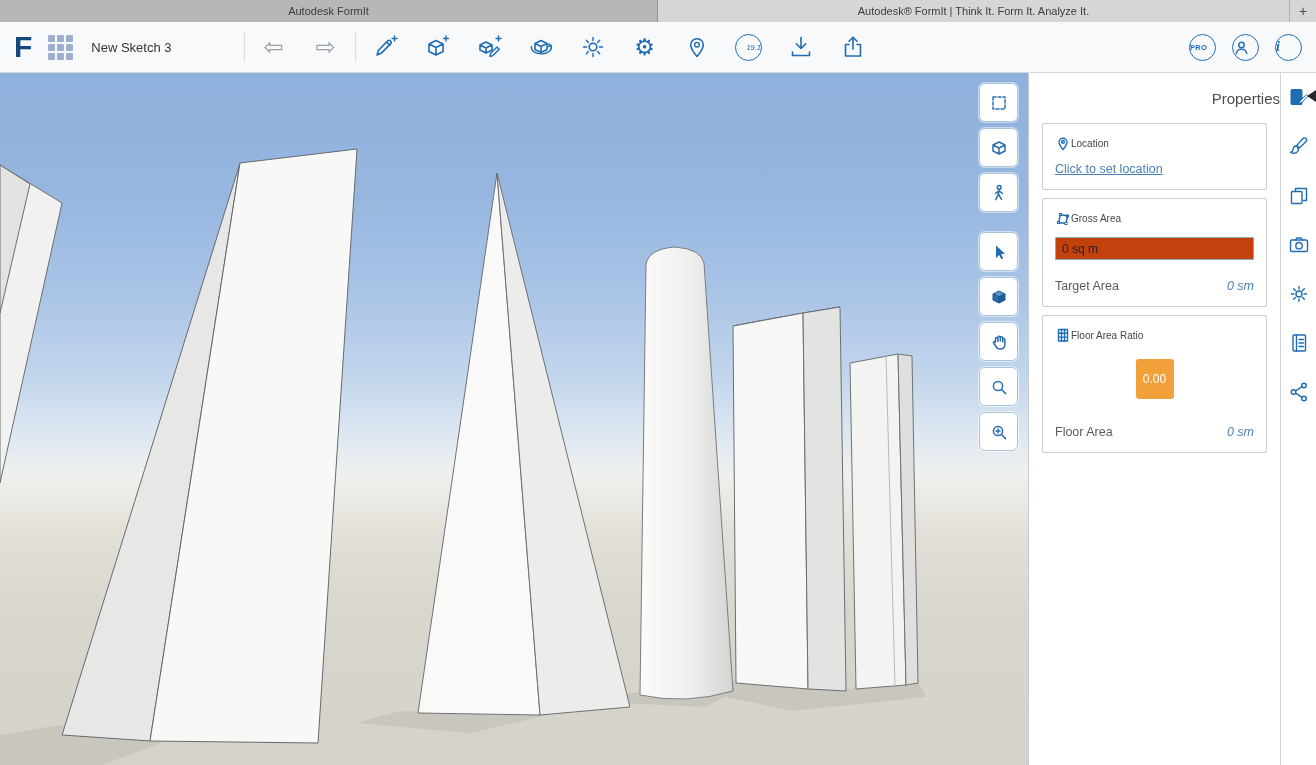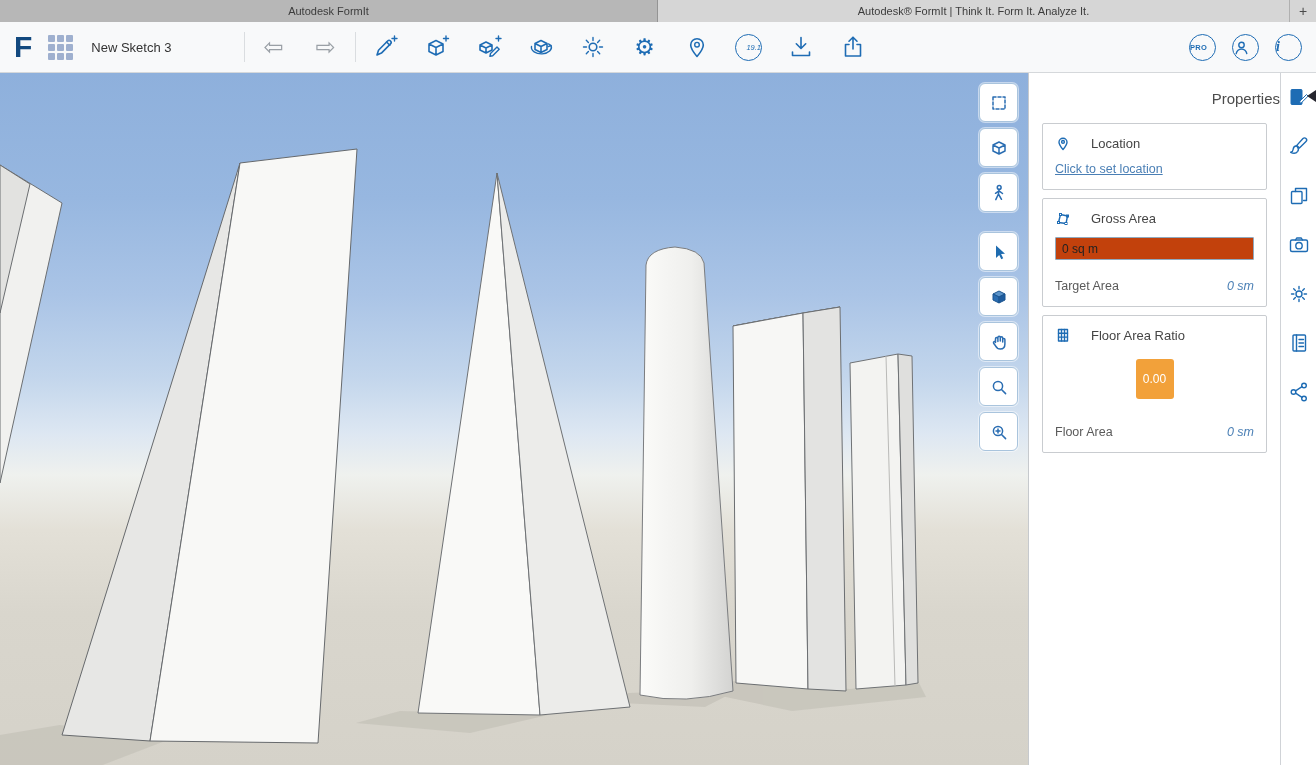"Location" .card-head { font-size: 13px -> 10px; gap: 20px -> 0 }
